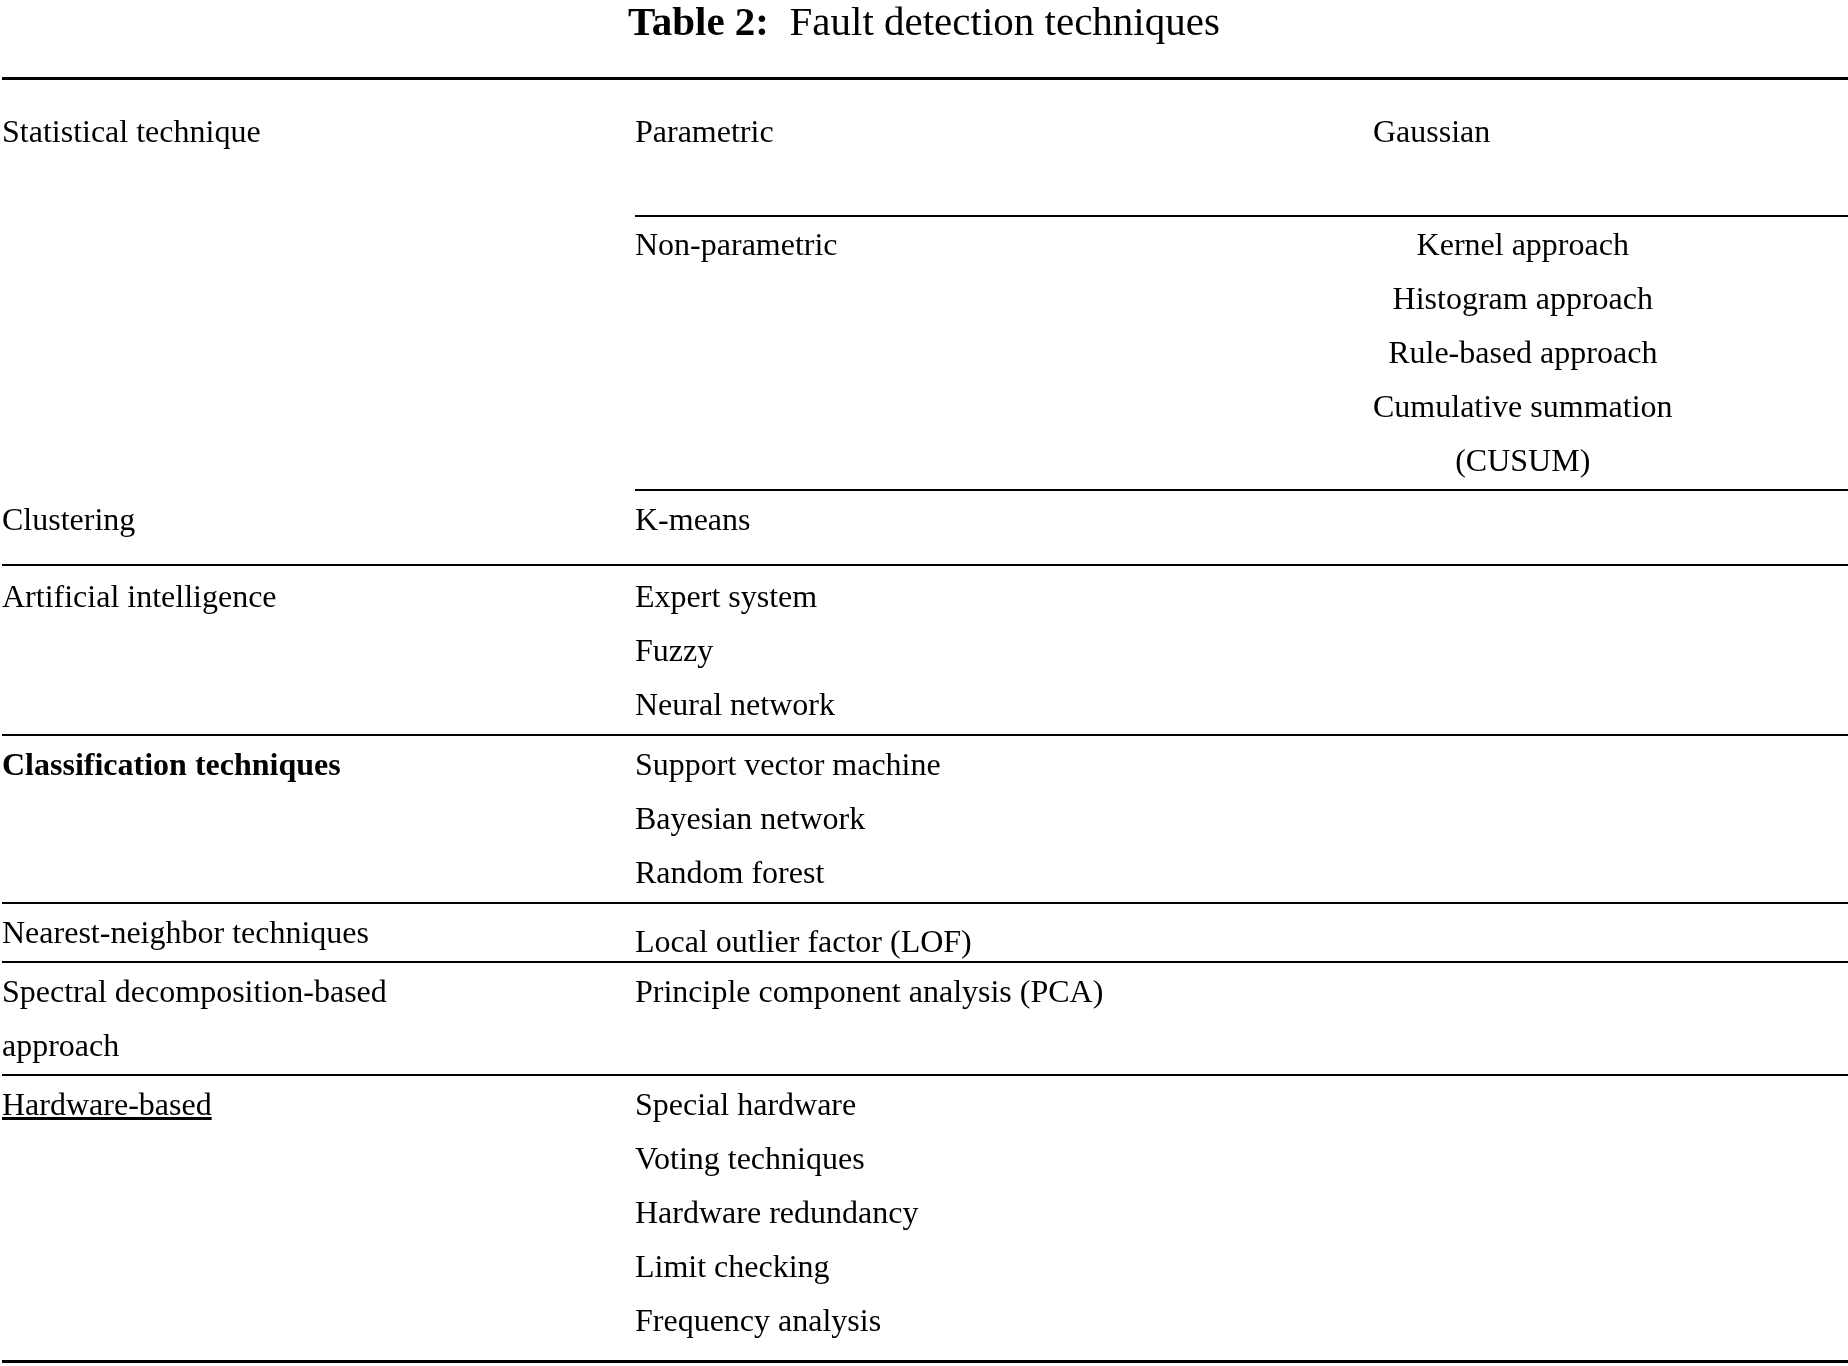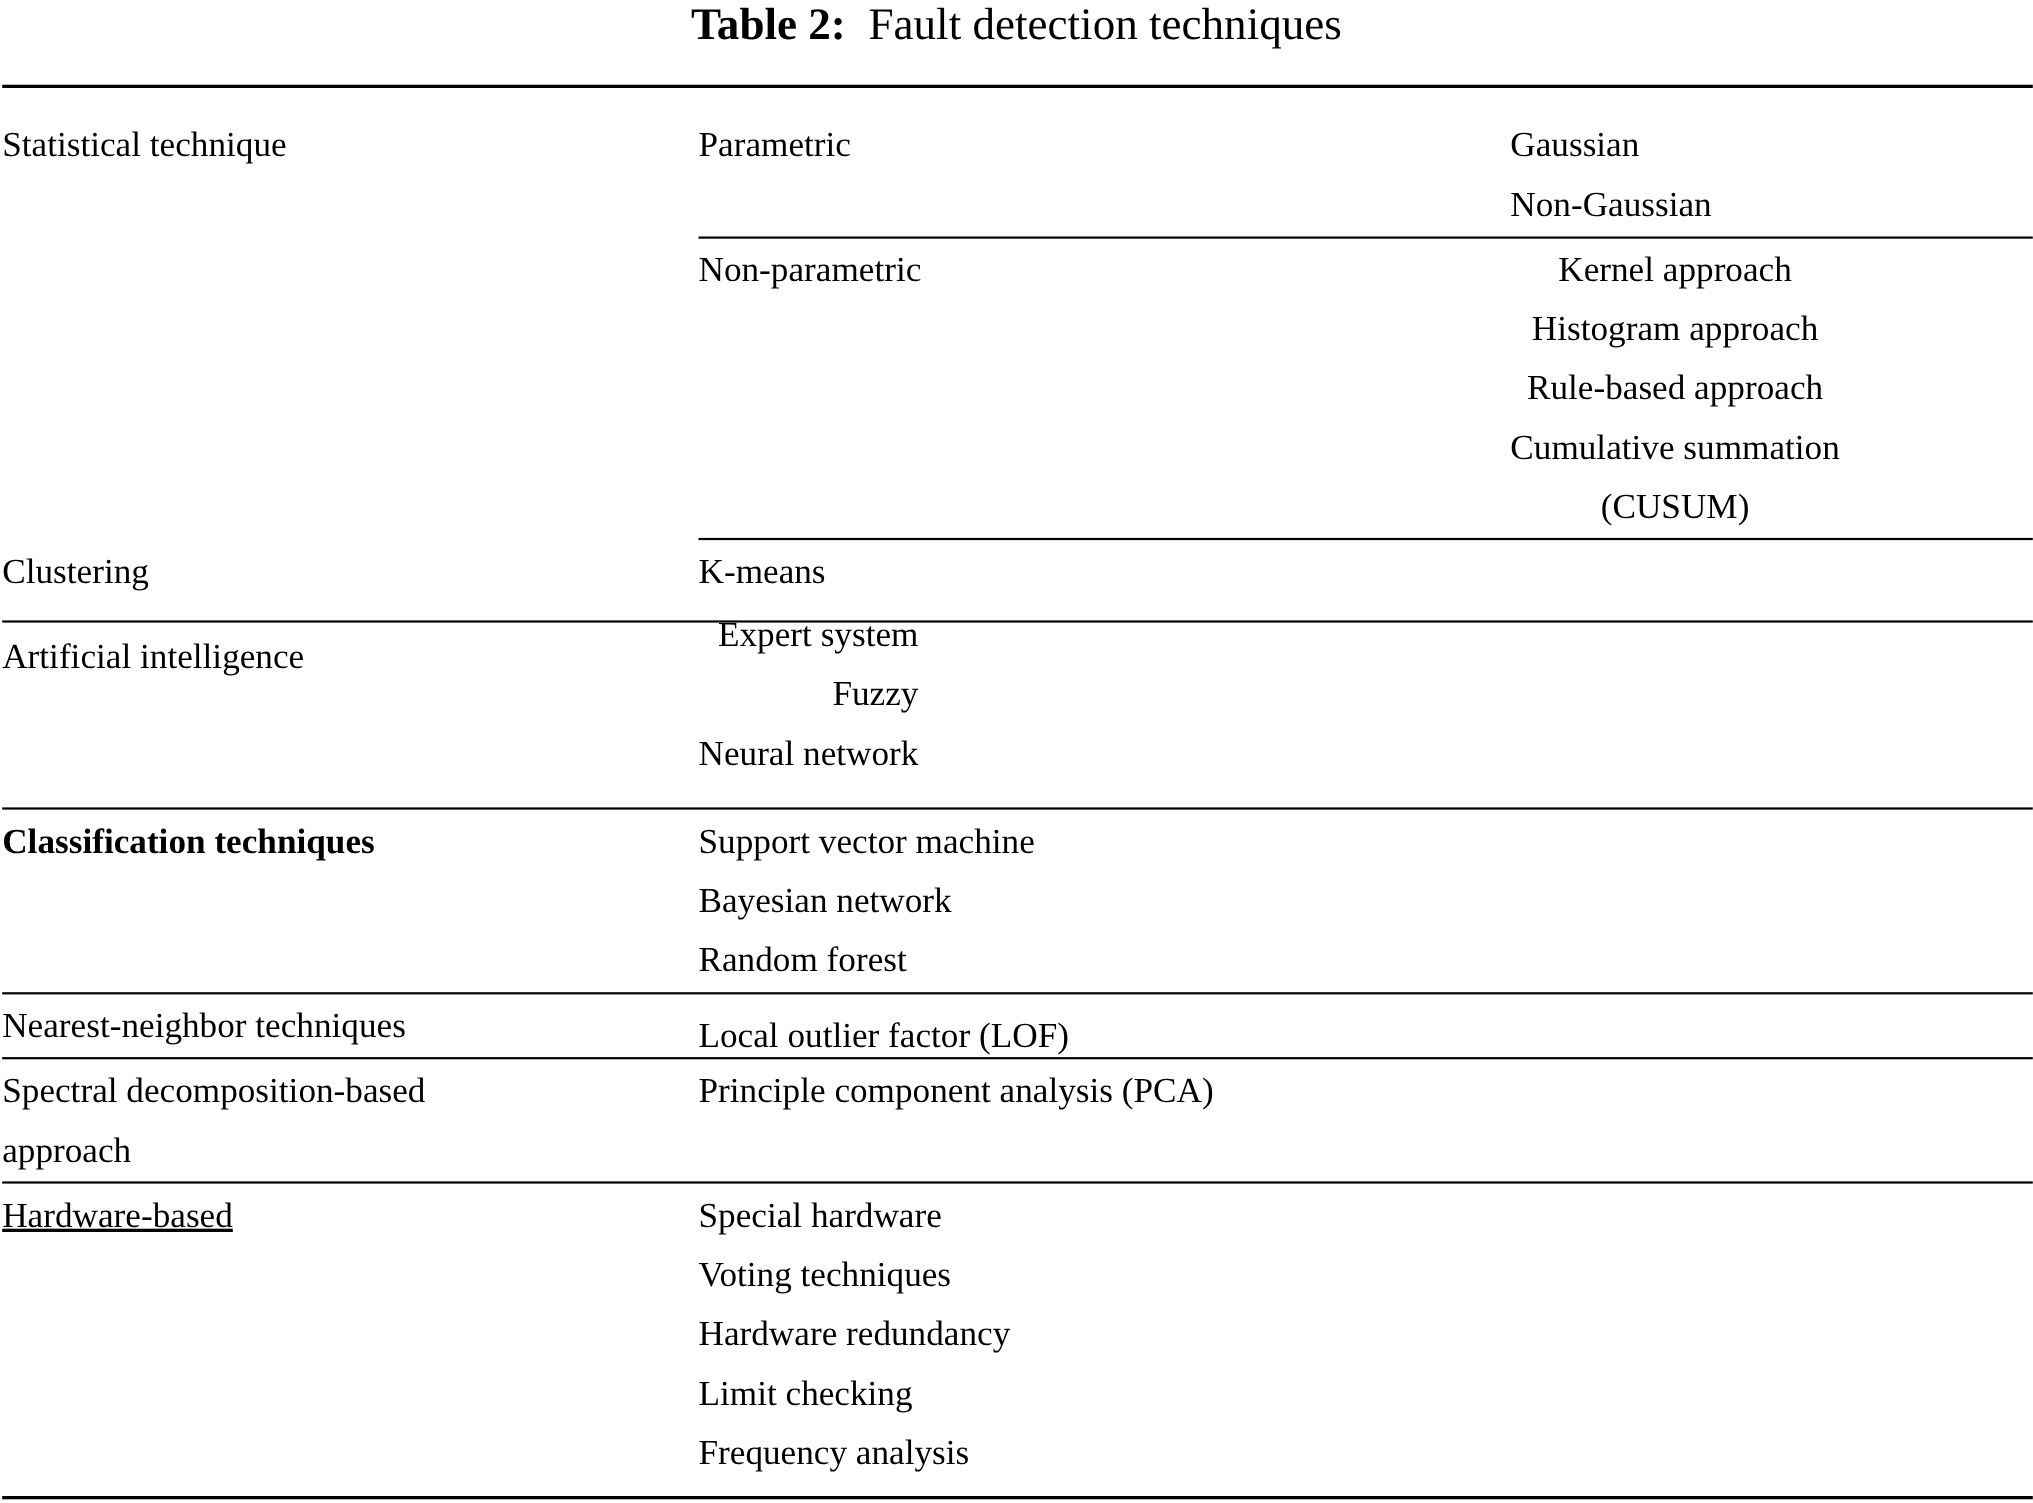"Non-Gaussian" span.ln { html: <span>Non-Gaussian</span> -> none }
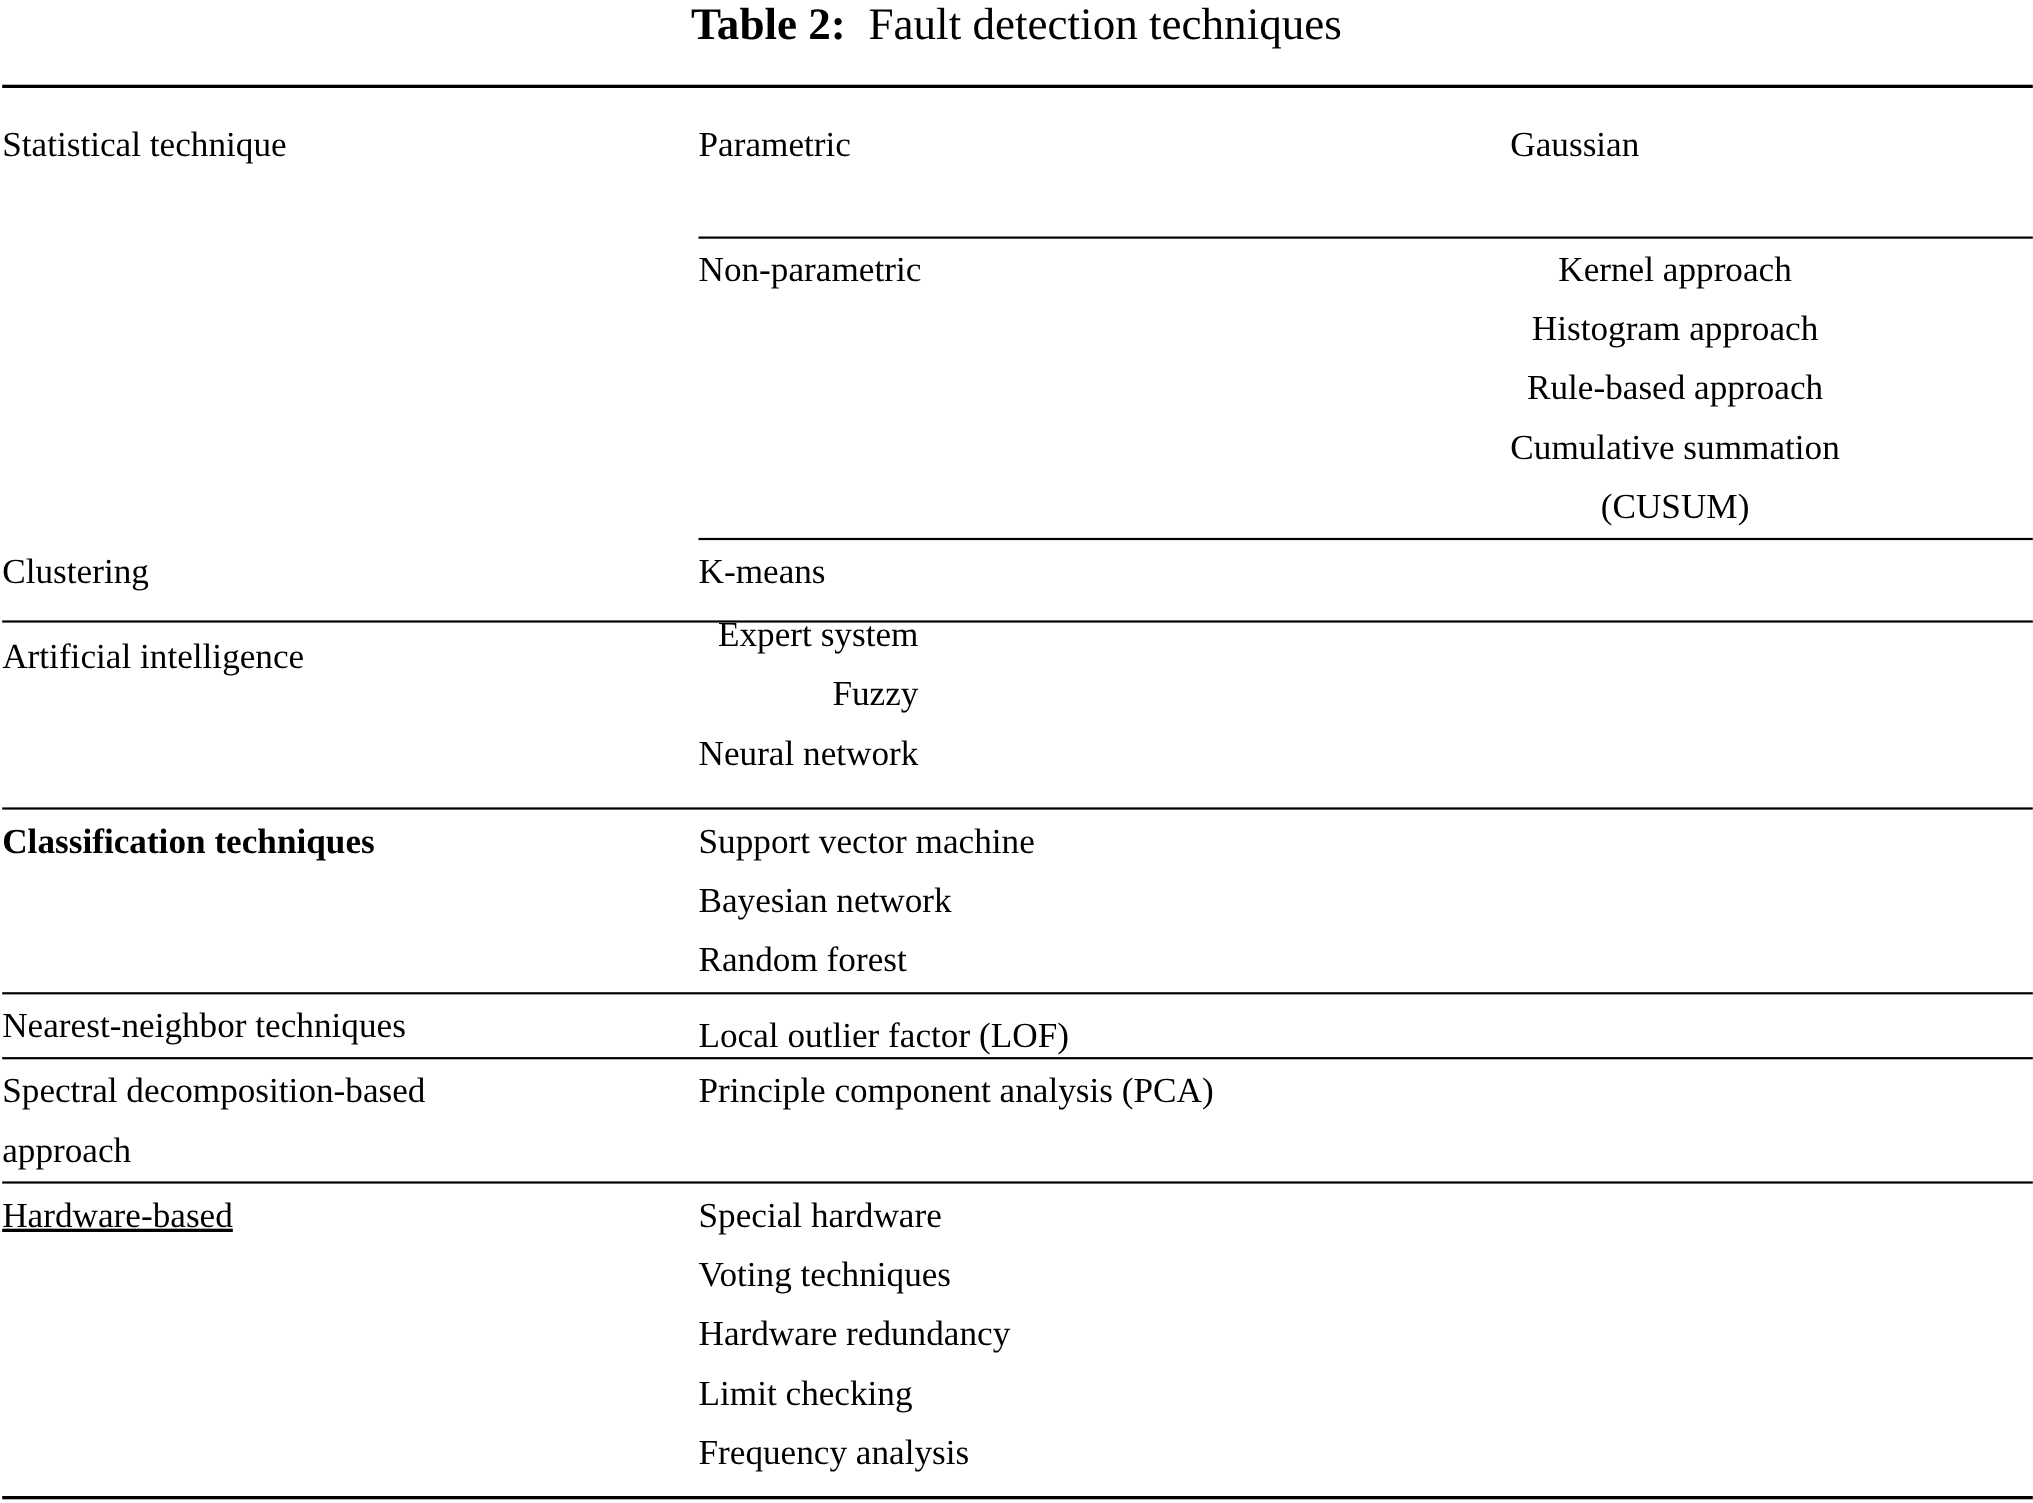"Expert system" div.cell { text-align: right -> none; top: 549px -> 569px }
